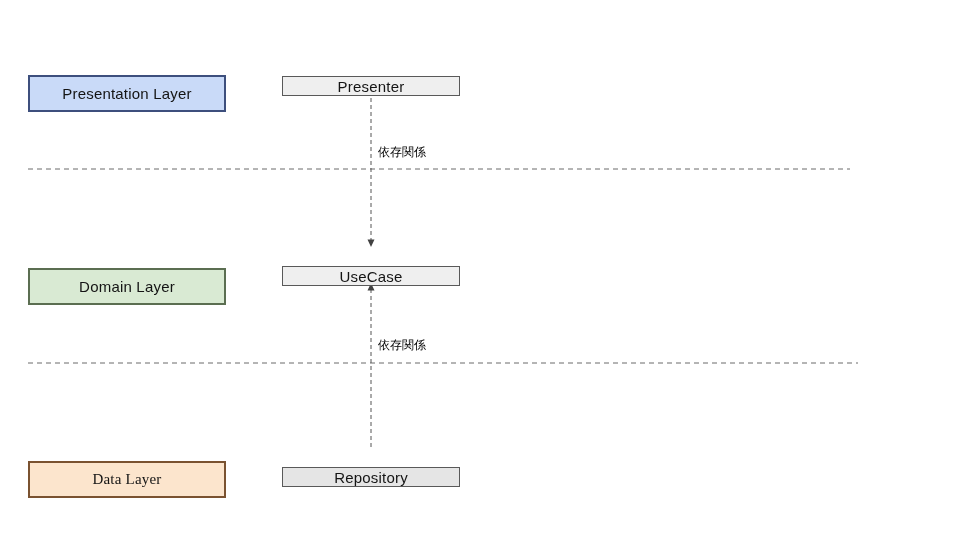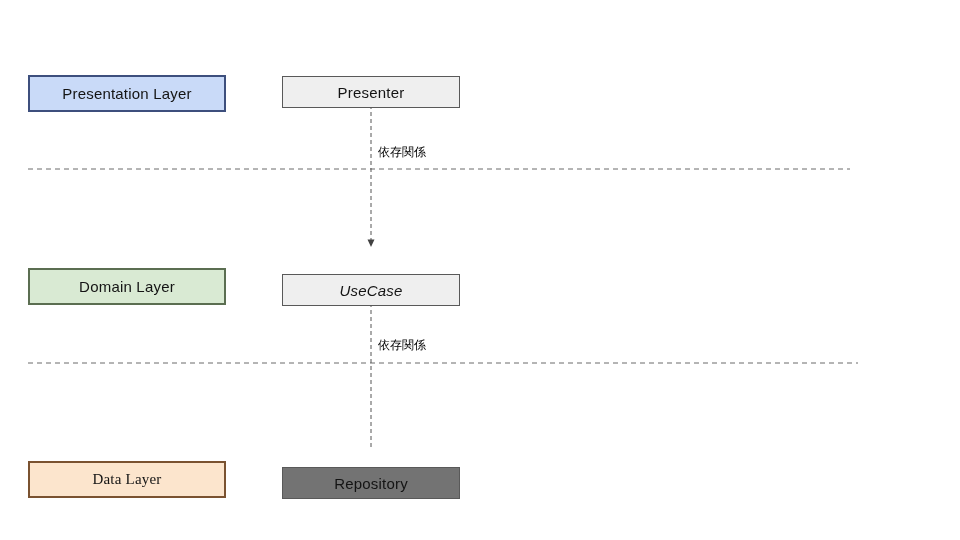"Presenter" .component-box { height: 32px -> 20px }
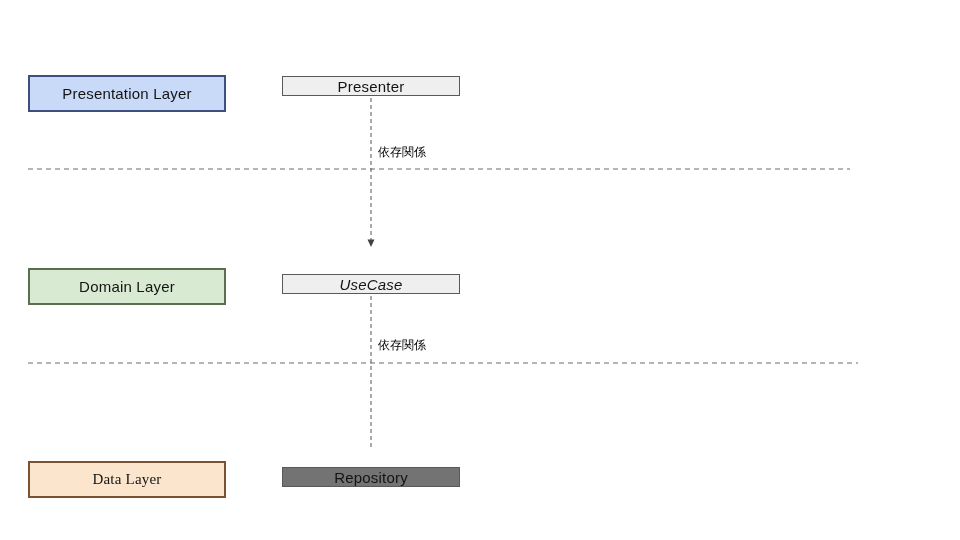"UseCase" .component-usecase { font-style: italic -> none; top: 254px -> 246px }
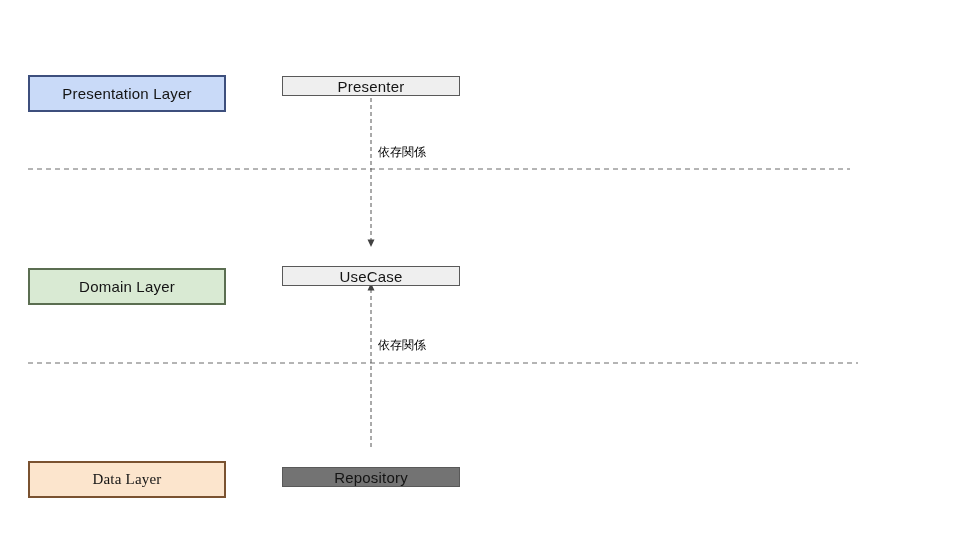"Repository" div.box { background-color: #737373 -> #e5e5e5 }
